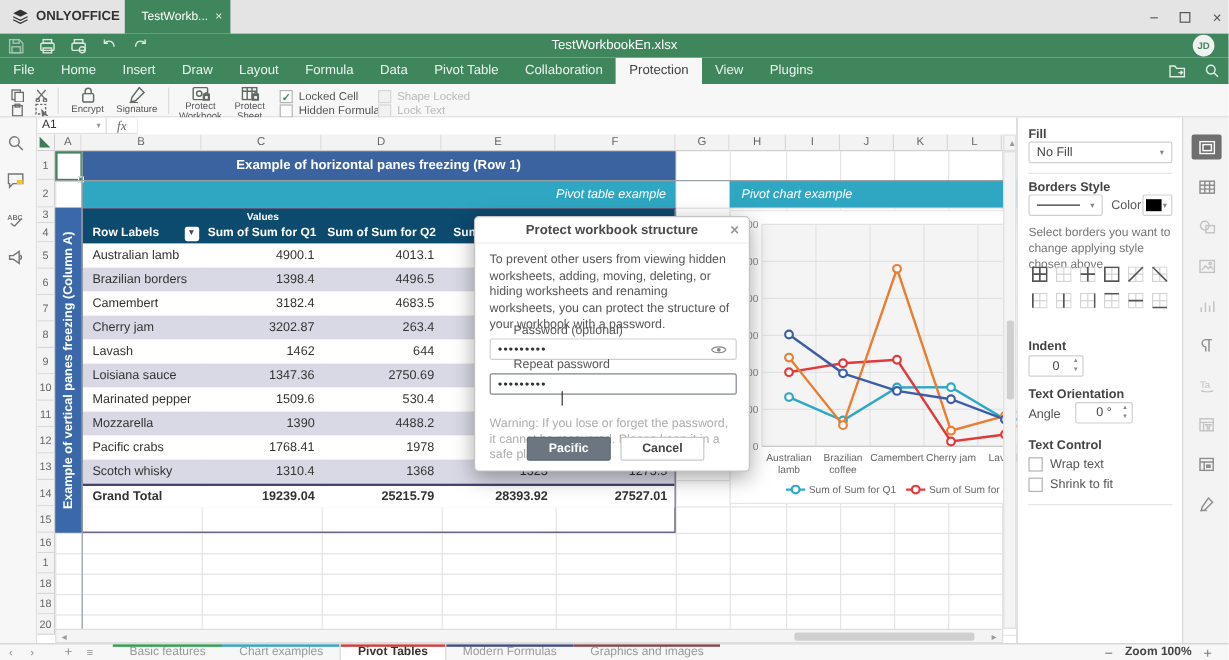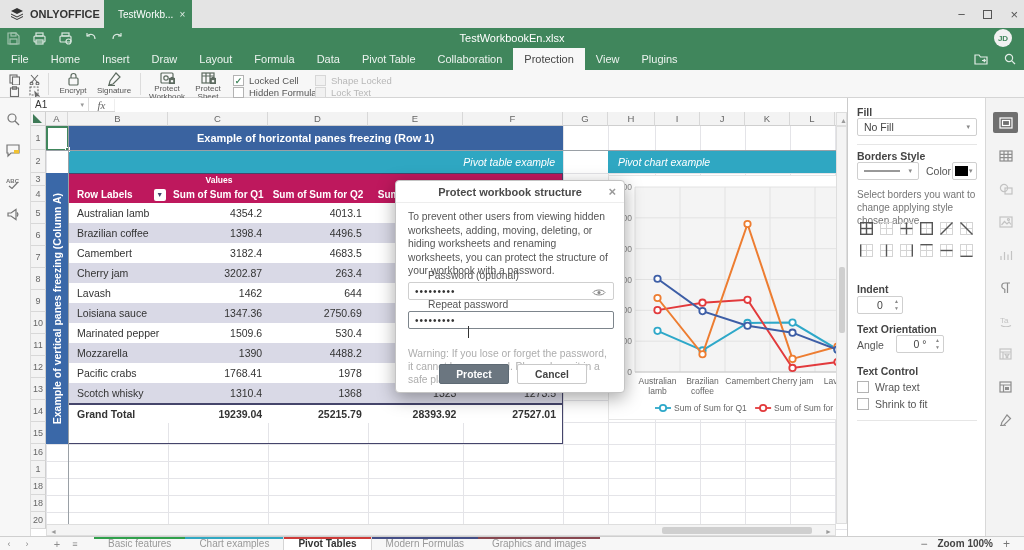"Values" #pivot-head { background: #be185d -> #0c4a6e }
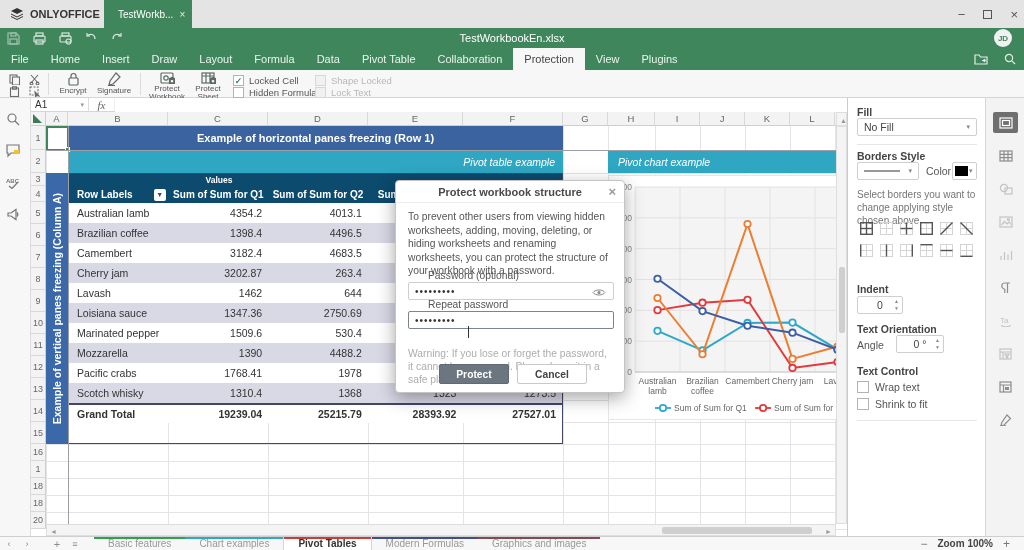"4354.2" div.cn { text: 4354.2 -> 4900.1 }
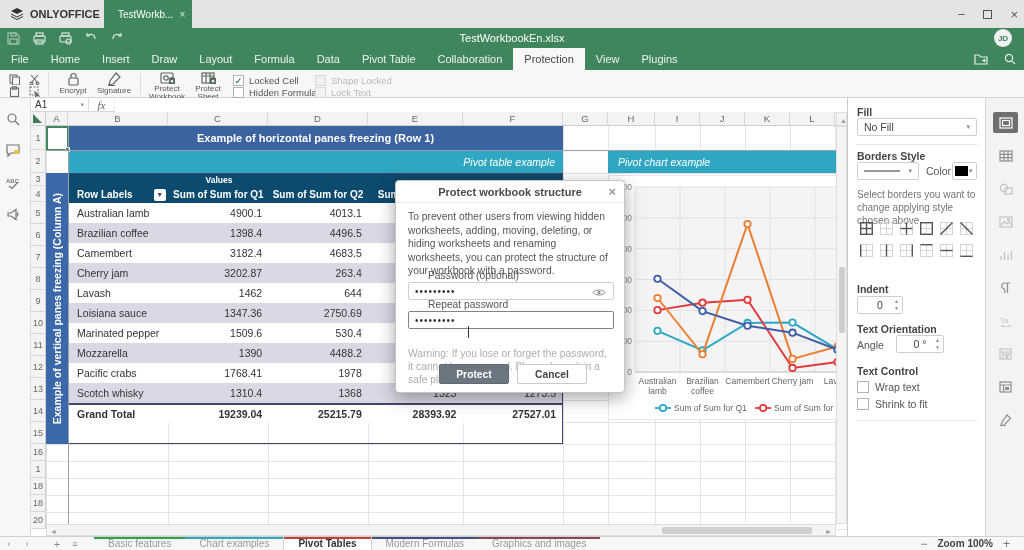"Brazilian coffee" div.c0 { text: coffee -> borders }
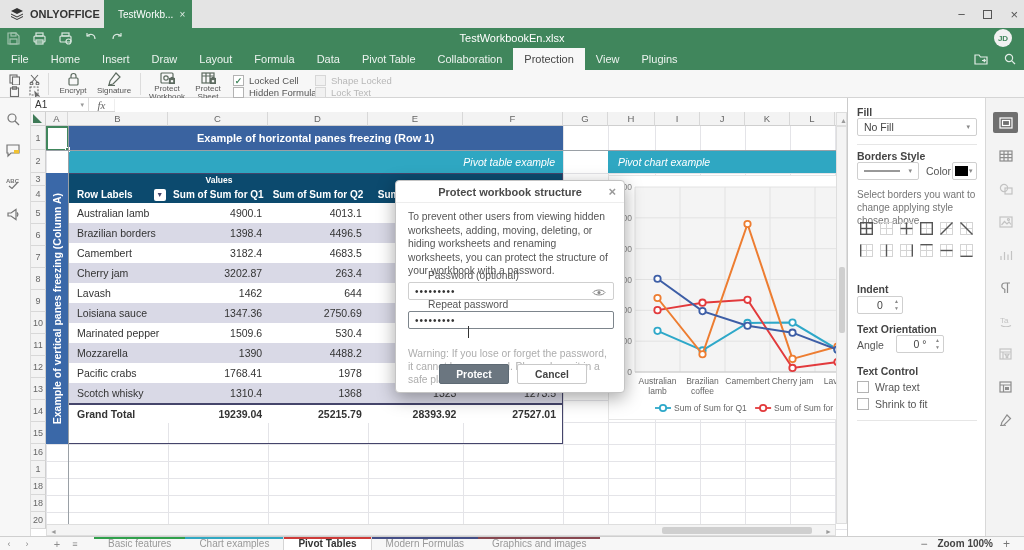"Protect" div.dbtn { text: Protect -> Pacific }
